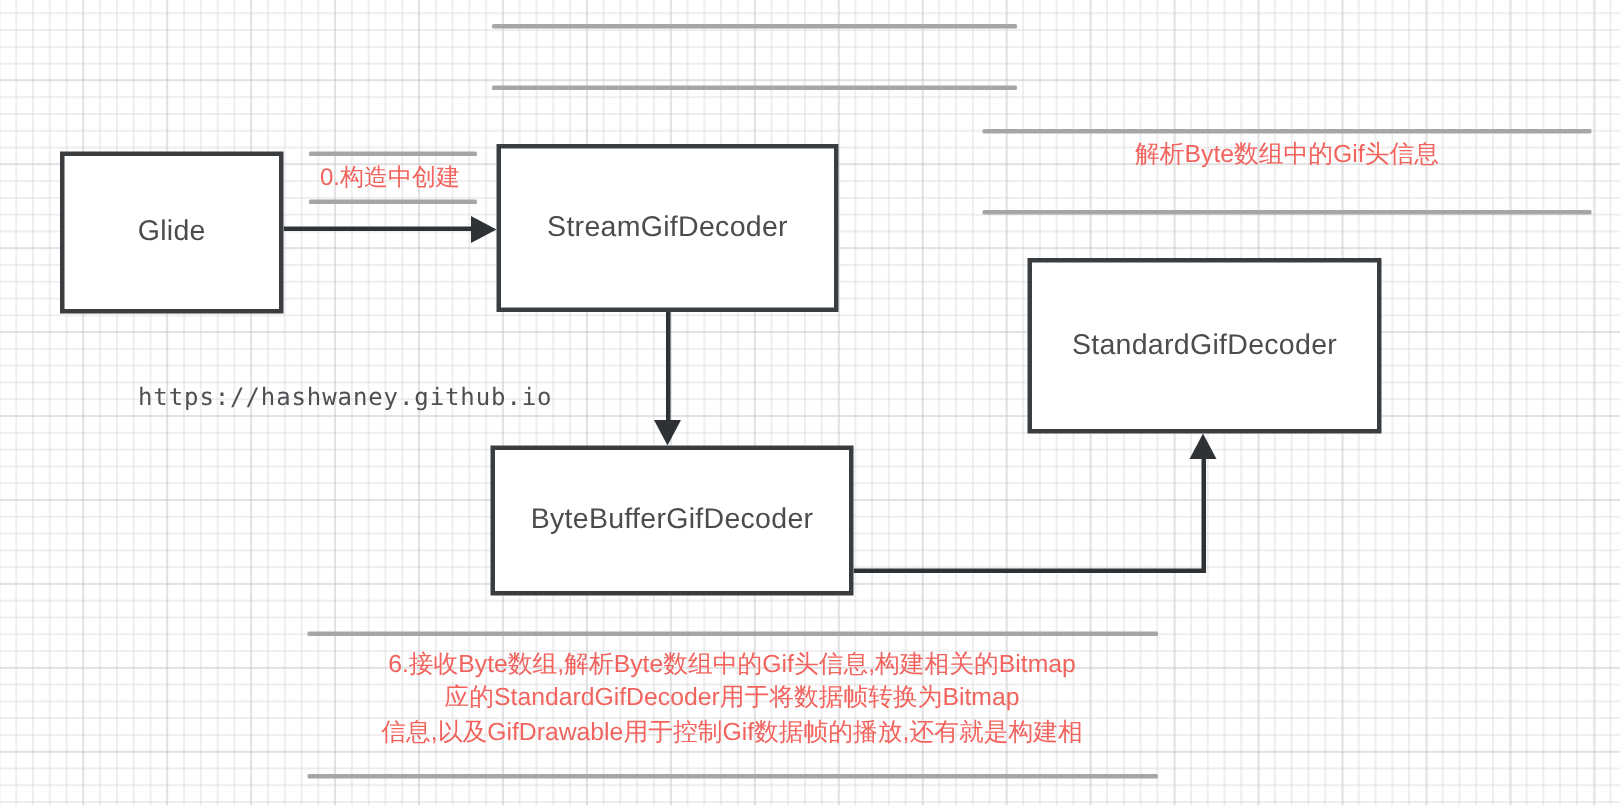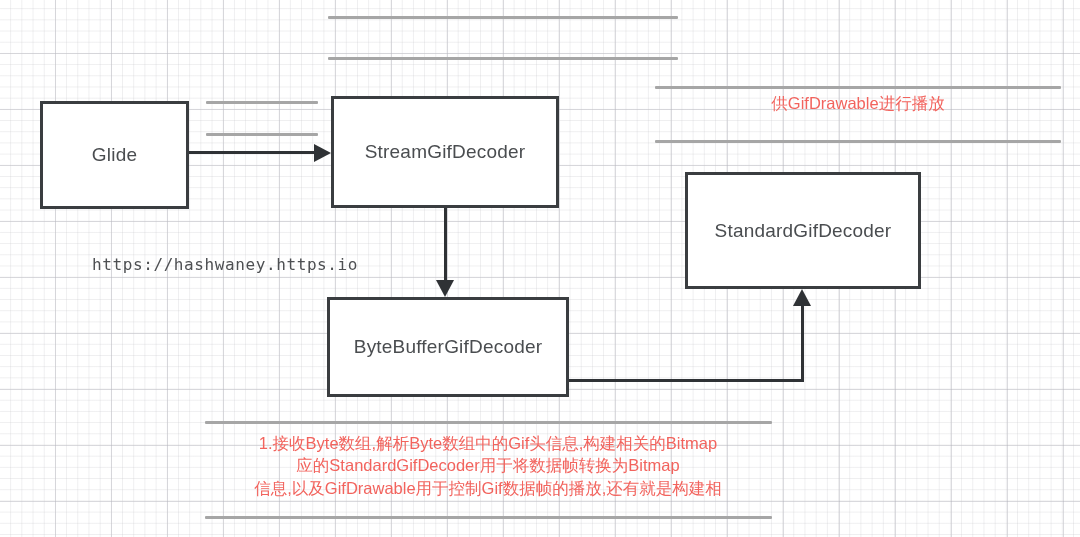"供GifDrawable进行播放" div { text: 供GifDrawable进行播放 -> 解析Byte数组中的Gif头信息 }
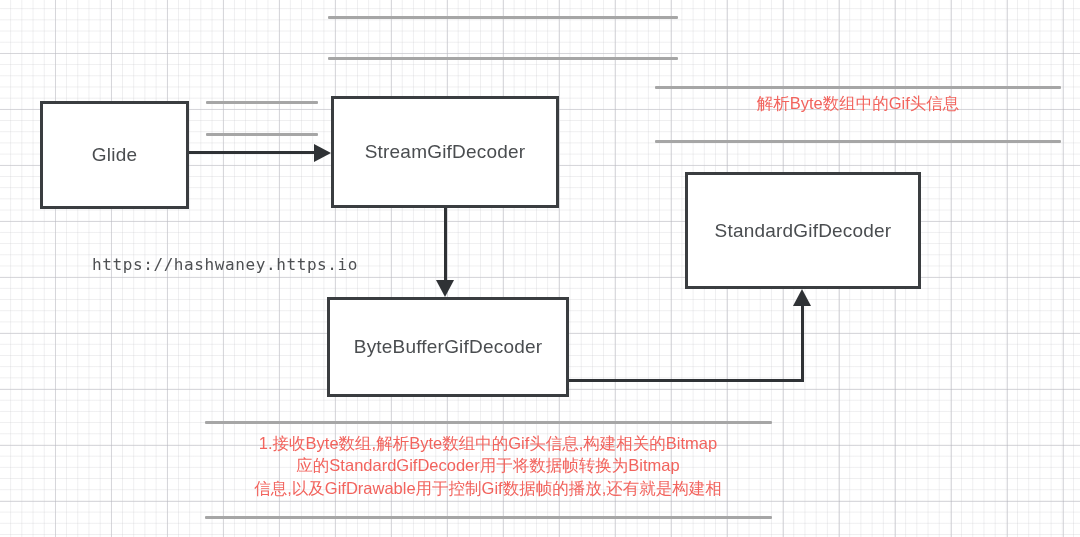"0.构造中创建" div.annotation { html: none -> <div> <div>0.构造中创建</div> </div> }
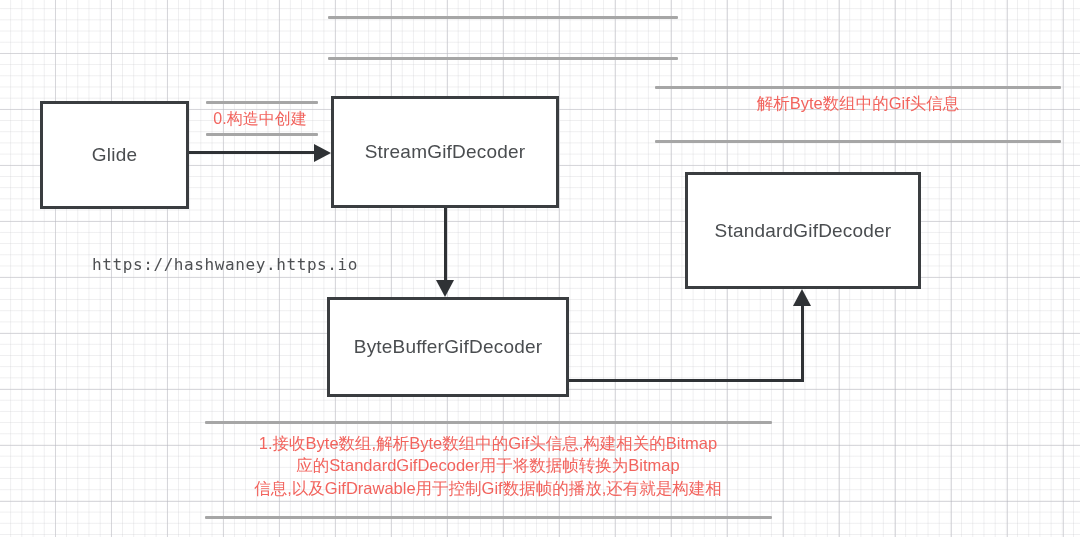"https://hashwaney.https.io" div { text: https://hashwaney.https.io -> https://hashwaney.github.io }
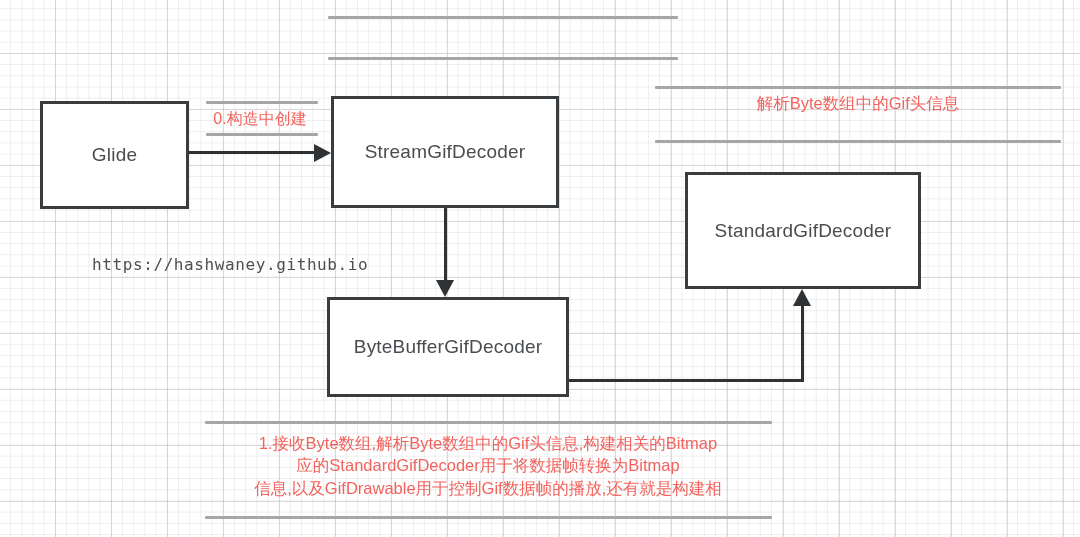"1.接收Byte数组,解析Byte数组中的Gif头信息,构建相关的Bitmap" div { text: 1 -> 6 }
